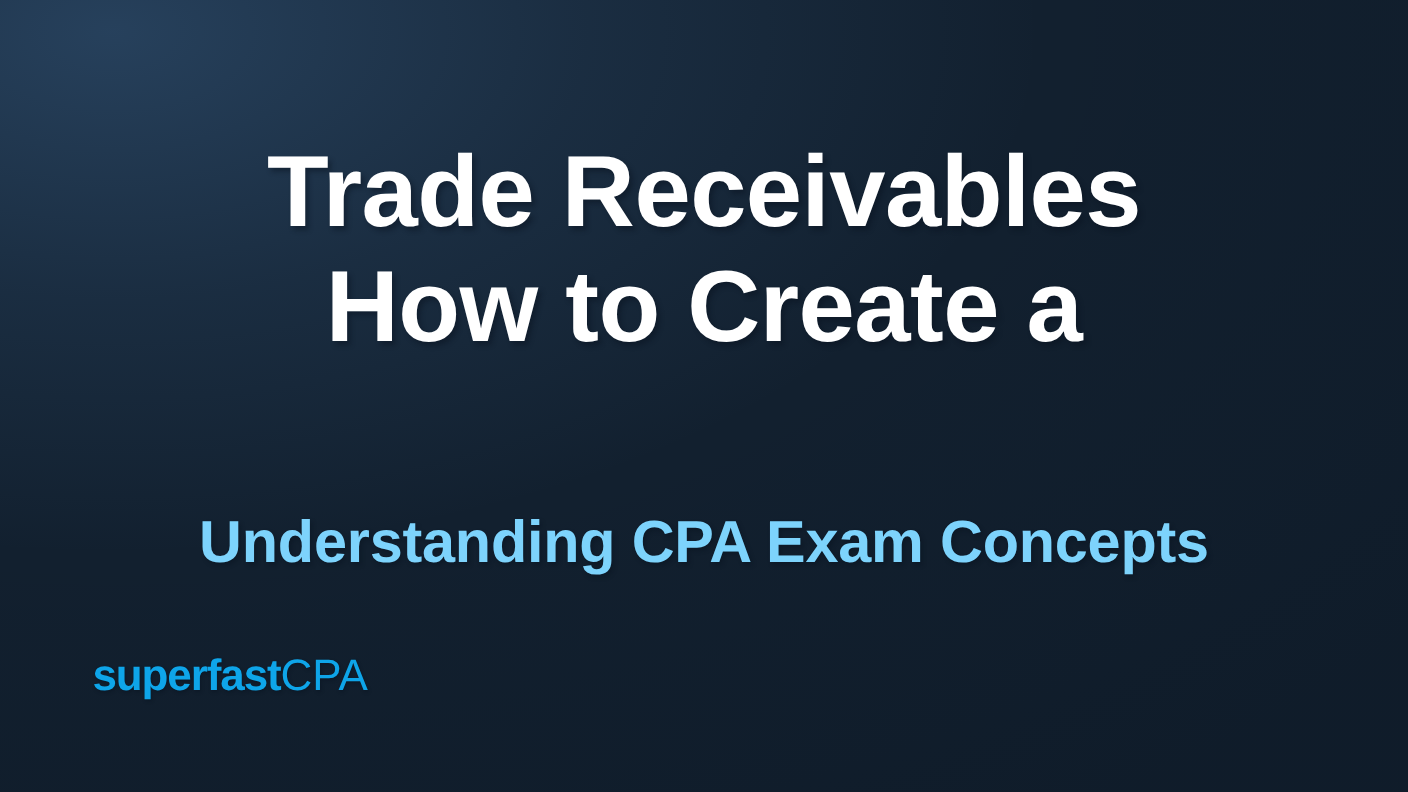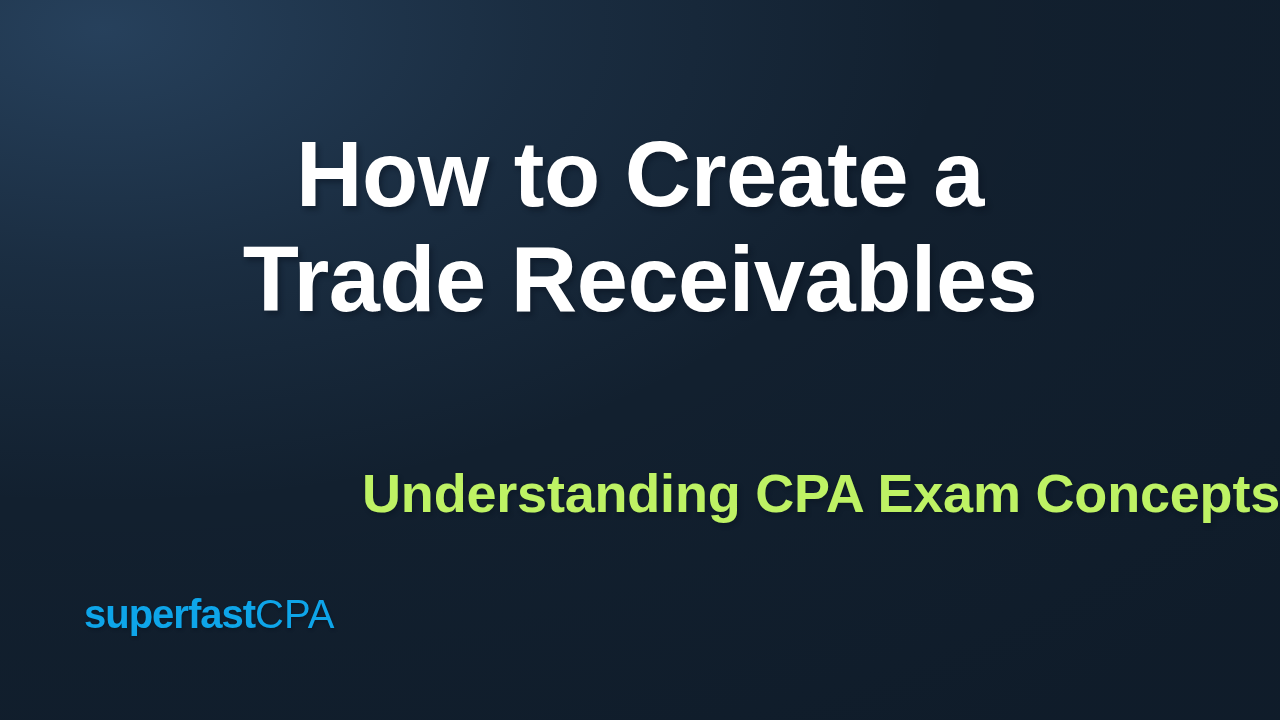"How to Create a" span.title-line { order: before "Trade Receivables" -> after "Trade Receivables" }
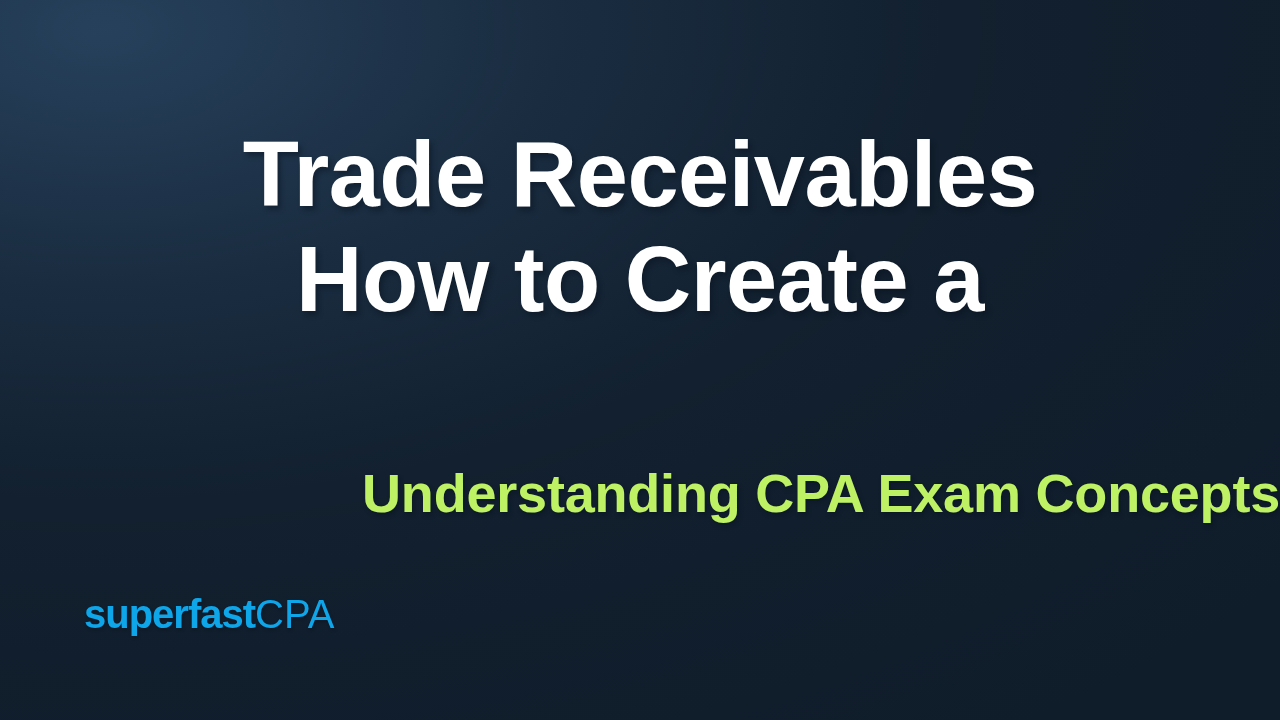"Understanding CPA Exam Concepts" .subtitle { color: #bef264 -> #7dd3fc; text-align: right -> center }
